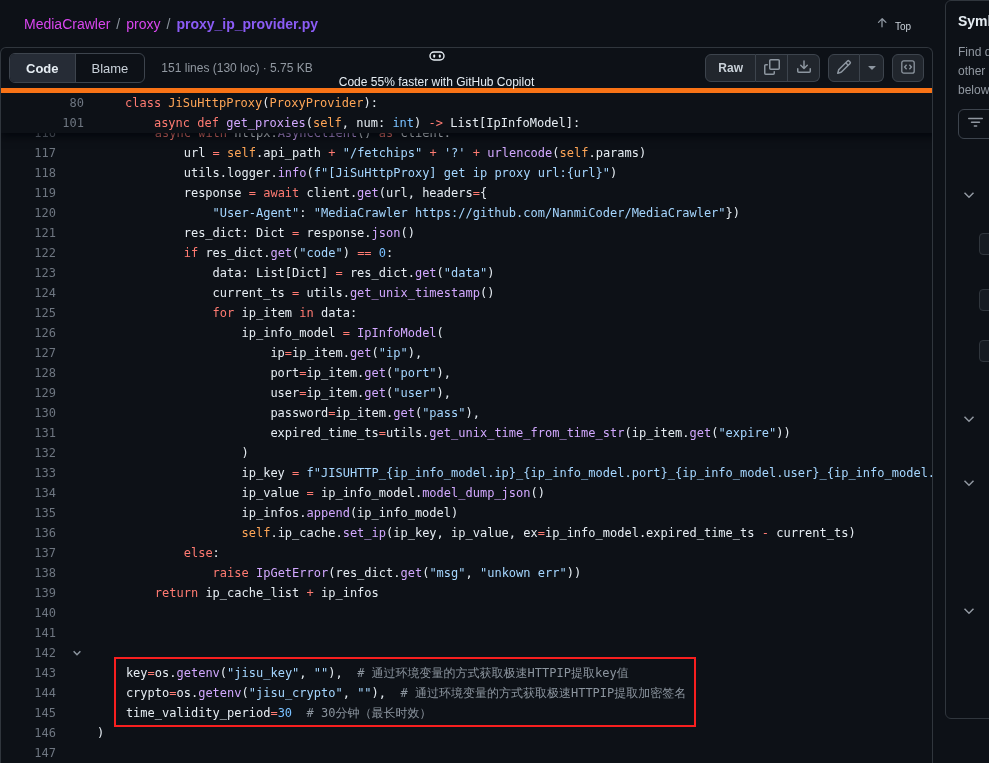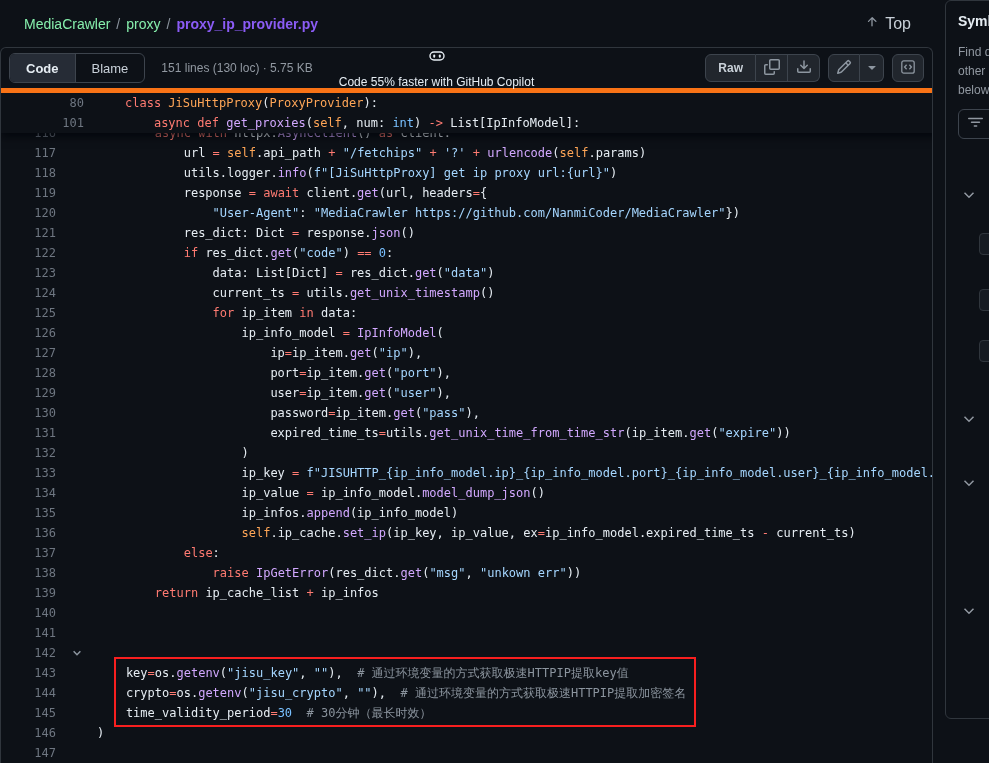"MediaCrawler" .breadcrumb a { color: #86efac -> #d946ef }
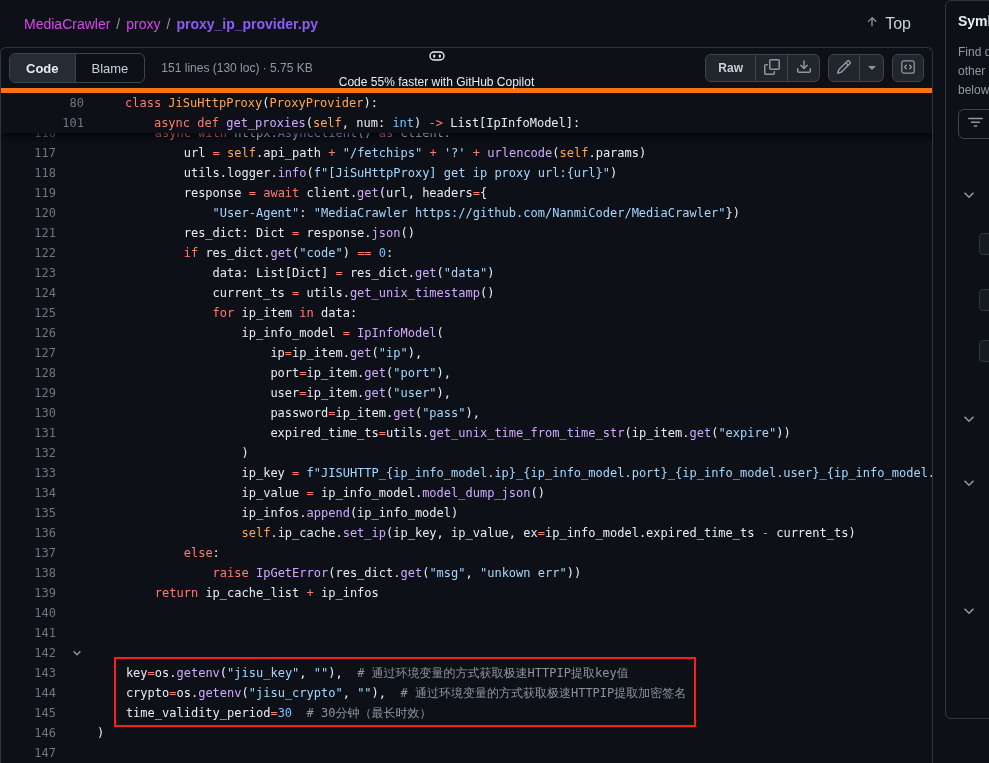"Top" .top-btn { align-items: flex-start -> flex-end; font-size: 16px -> 10px }
